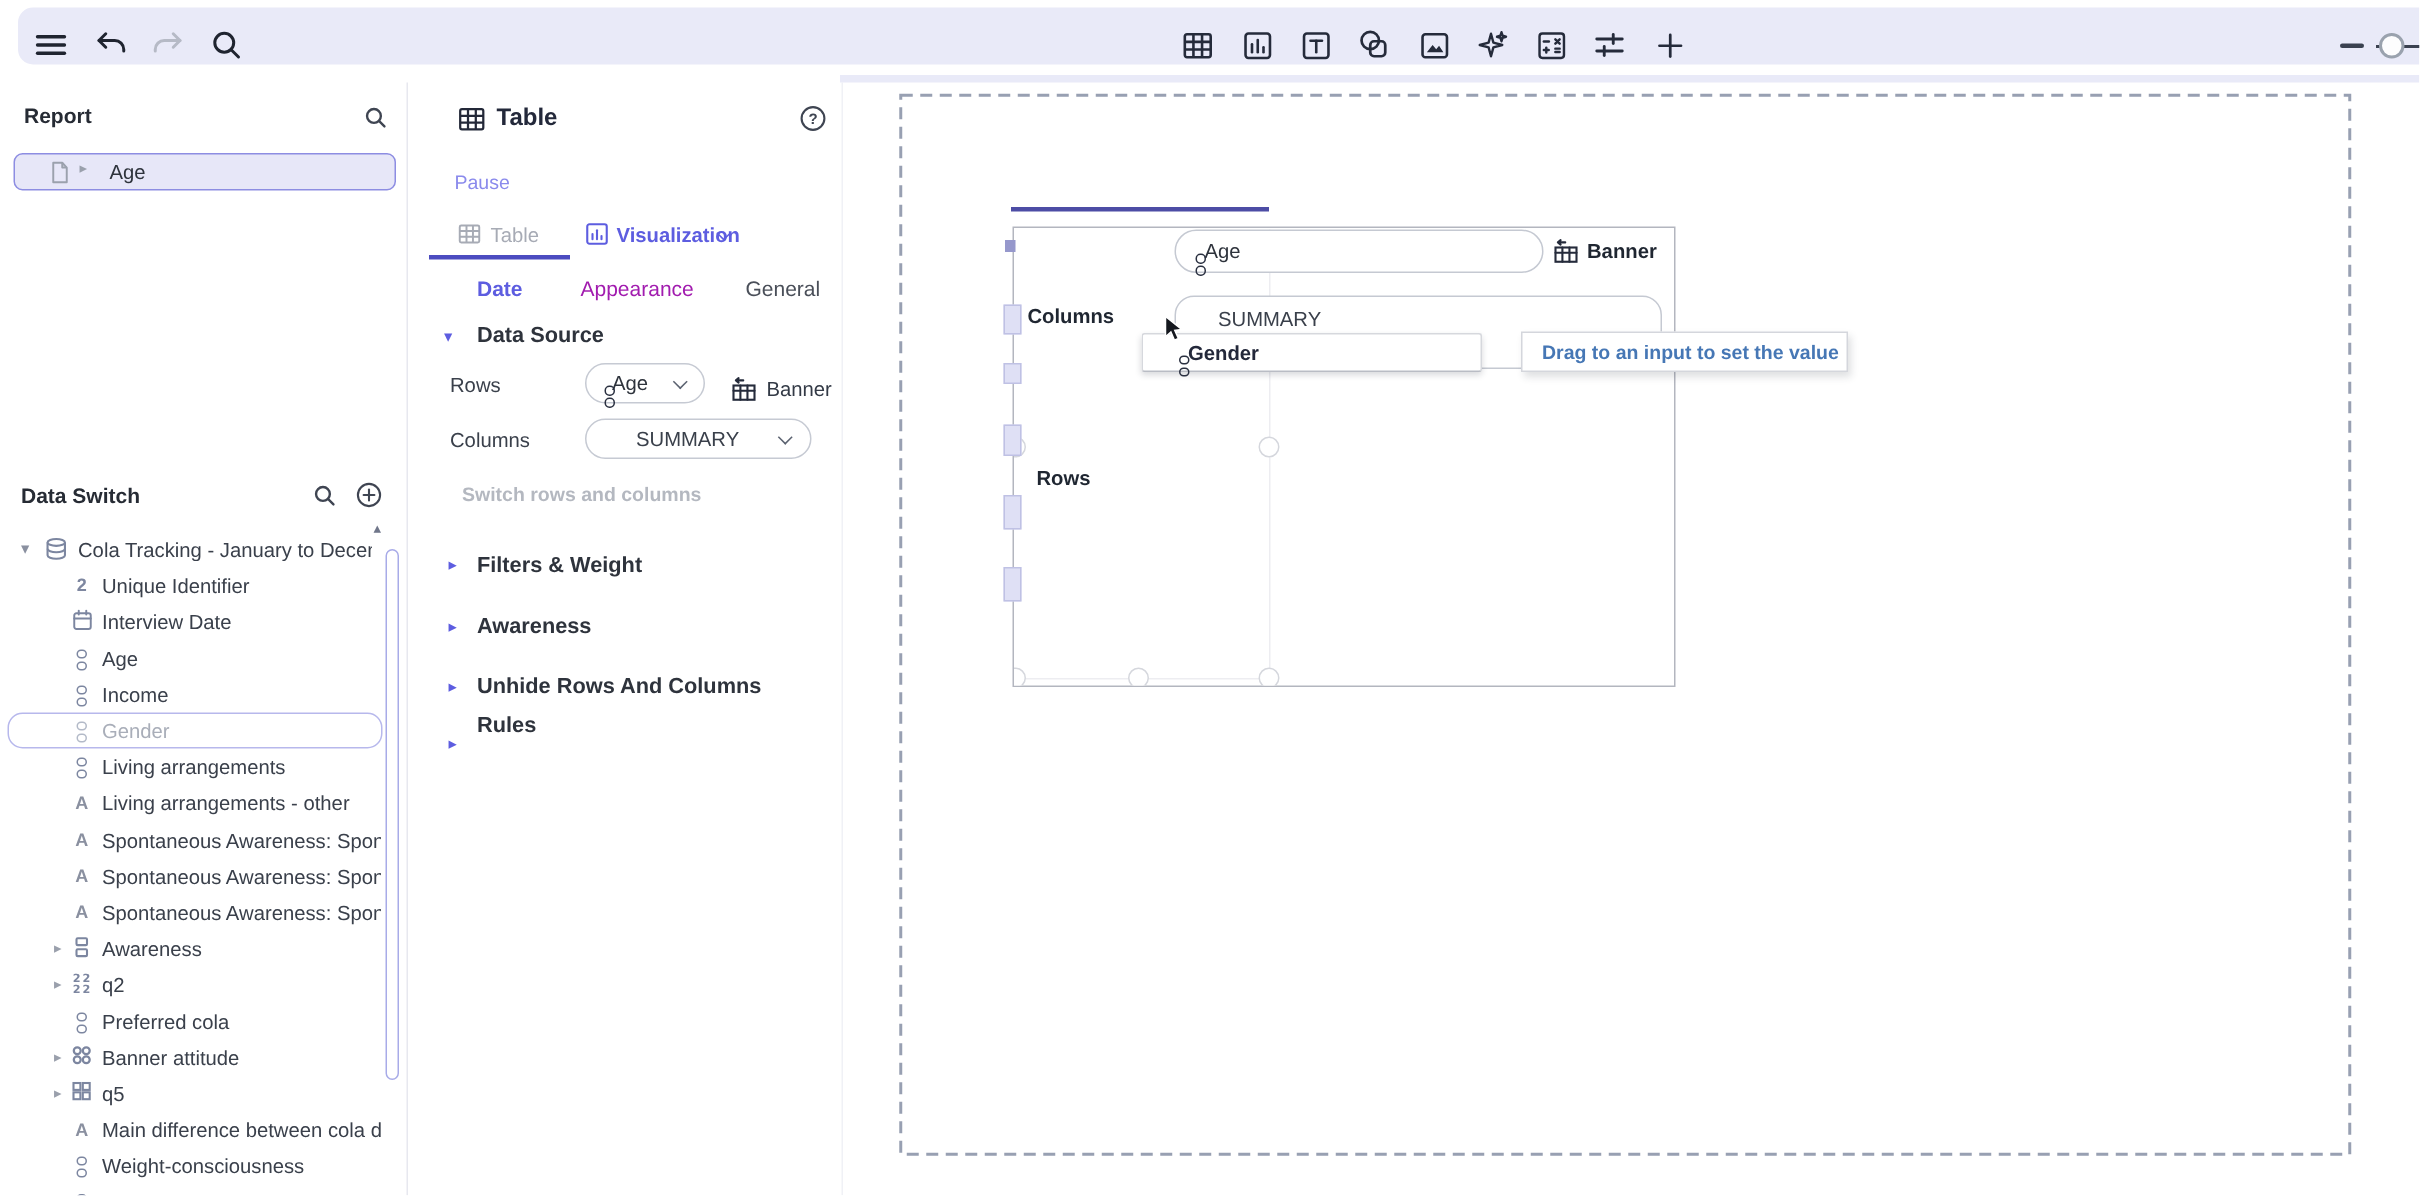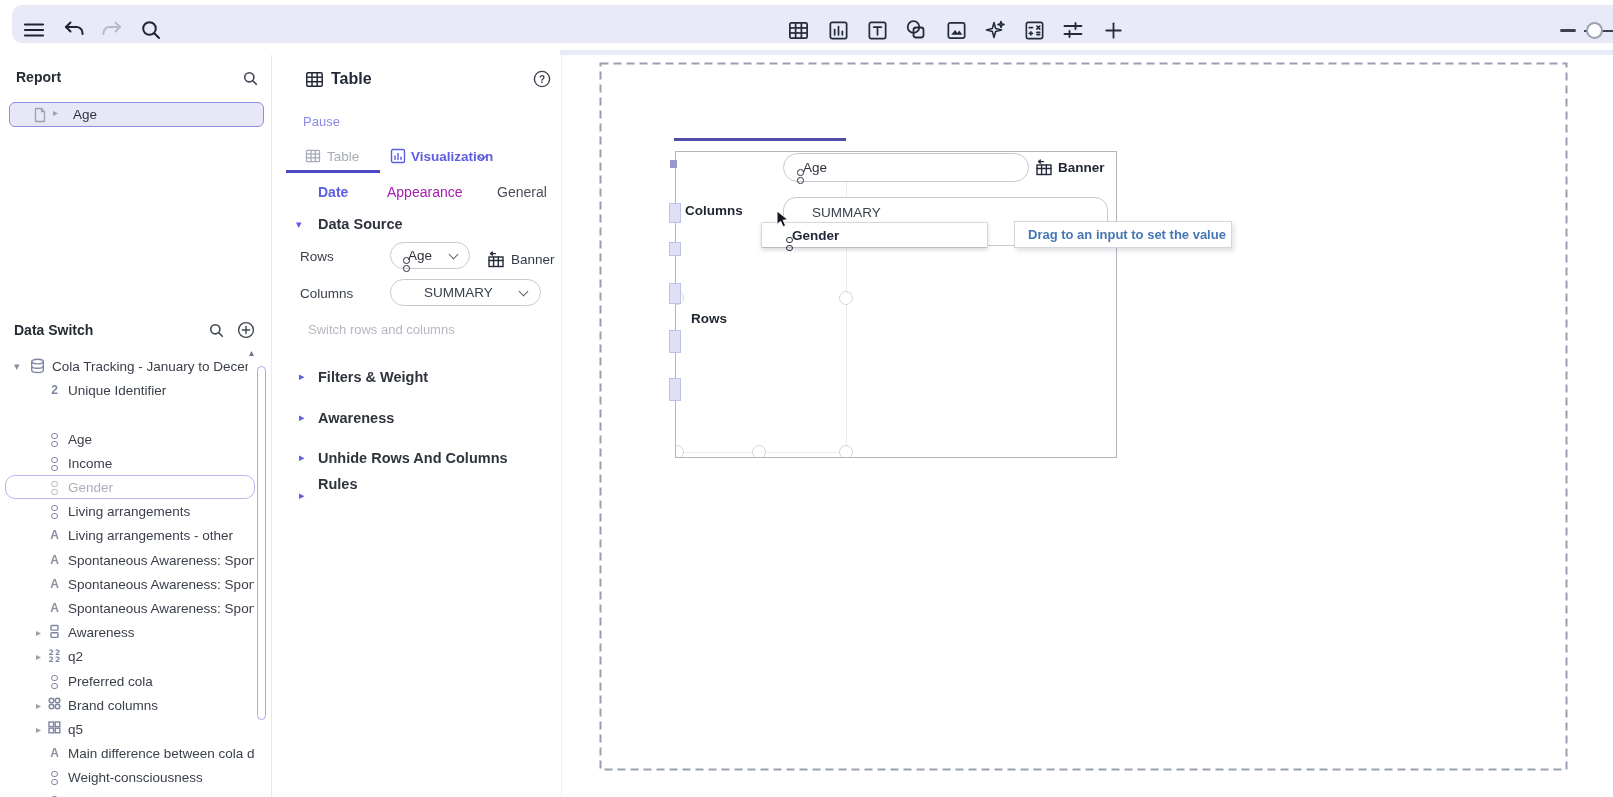"Switch rows and columns" div.abs { font-weight: normal -> bold }
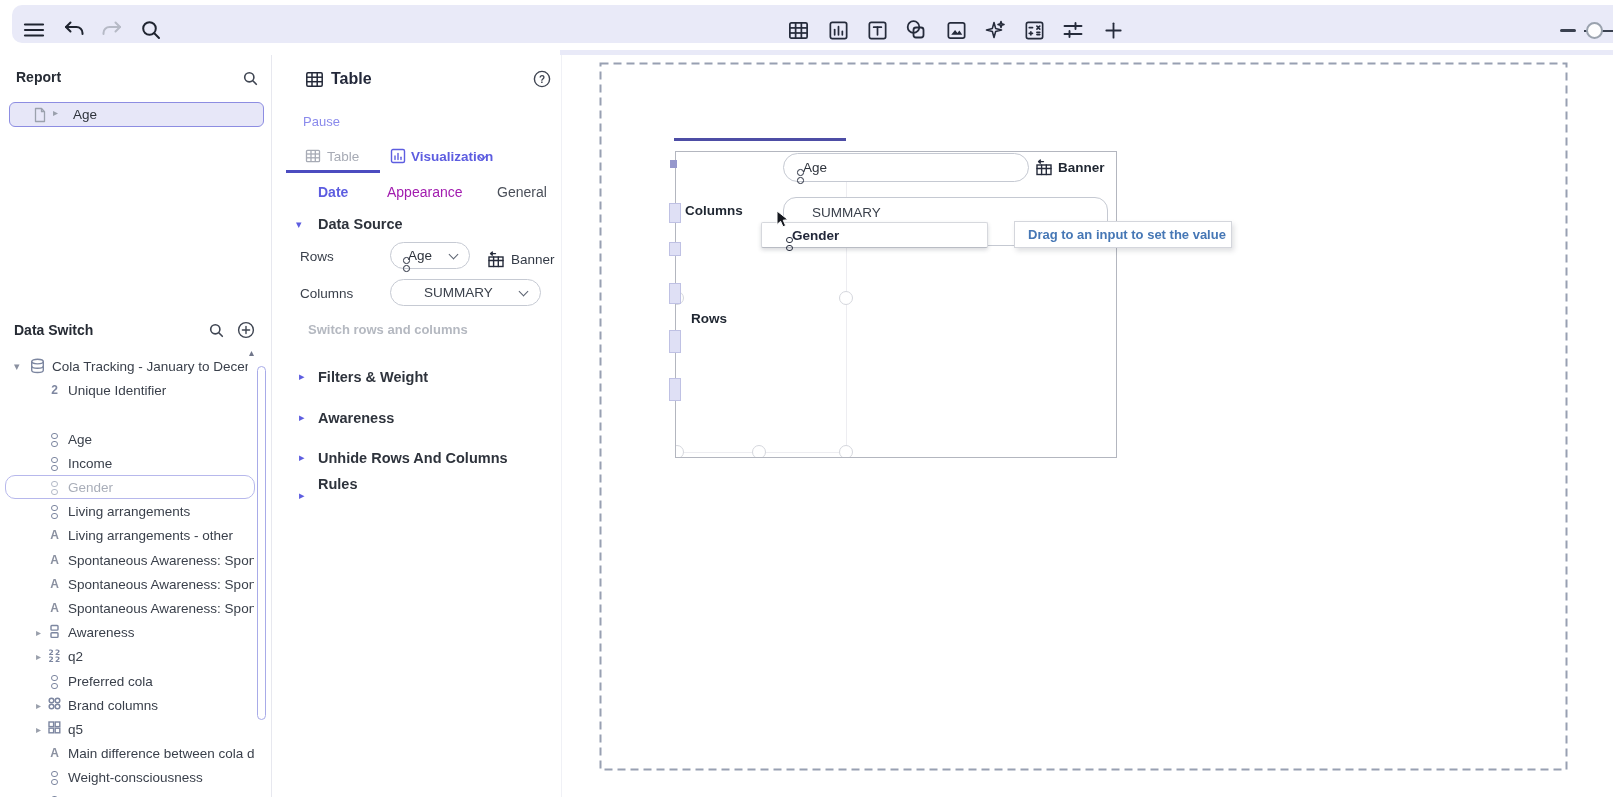"Interview Date" div.trow { html: none -> <div> <span> <svg> <rect></rect> <line></line> <line></line> <line></line> </svg> </span> <span>Interview Date</span> </div> }
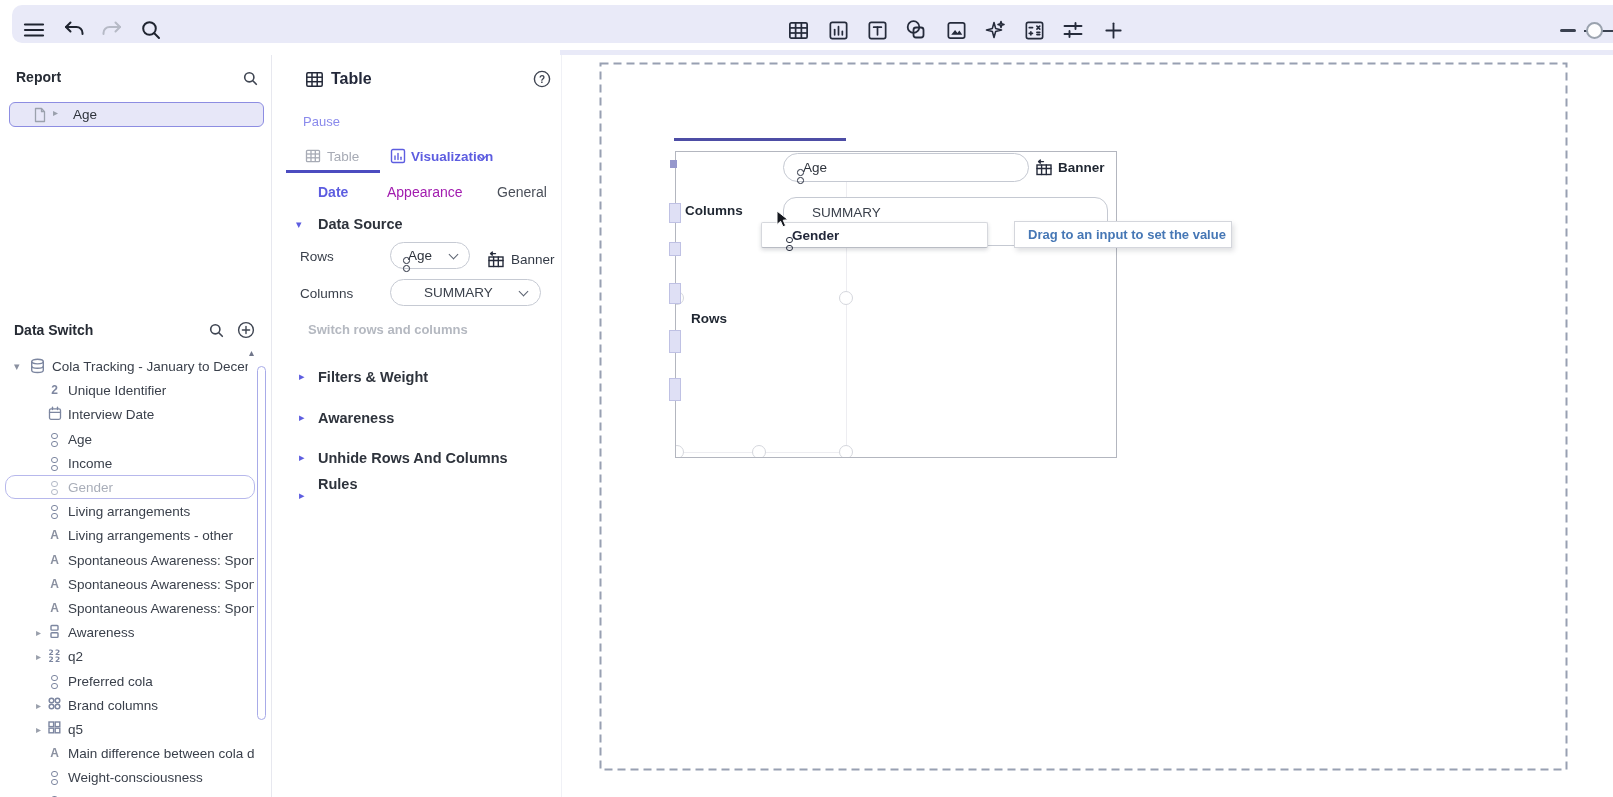"Brand columns" span.tlabel { text: Brand columns -> Banner attitude }
